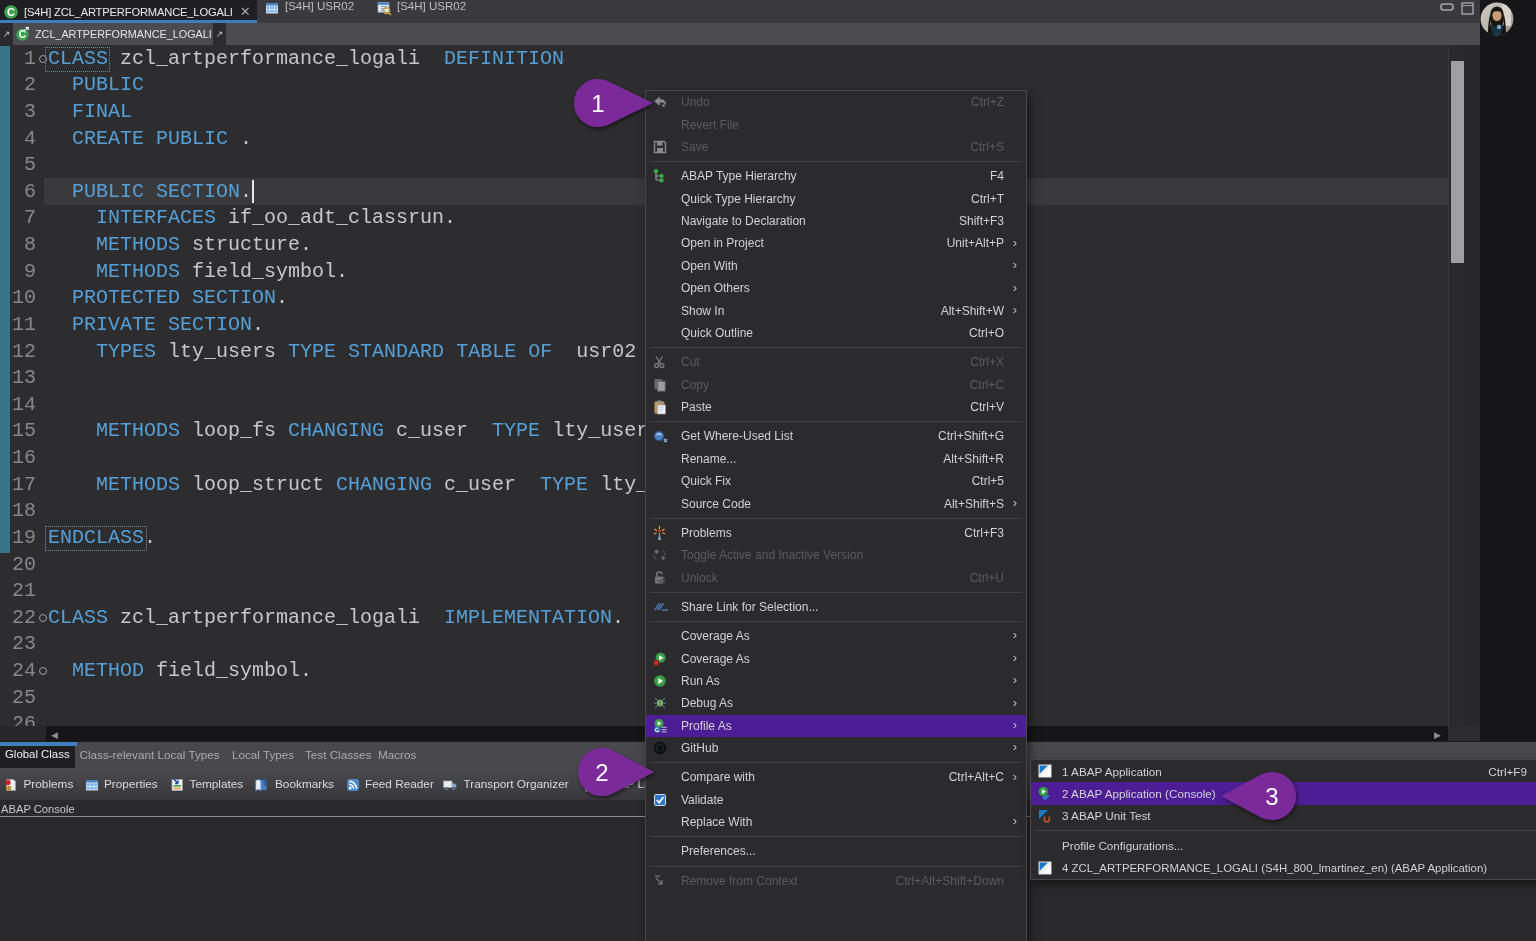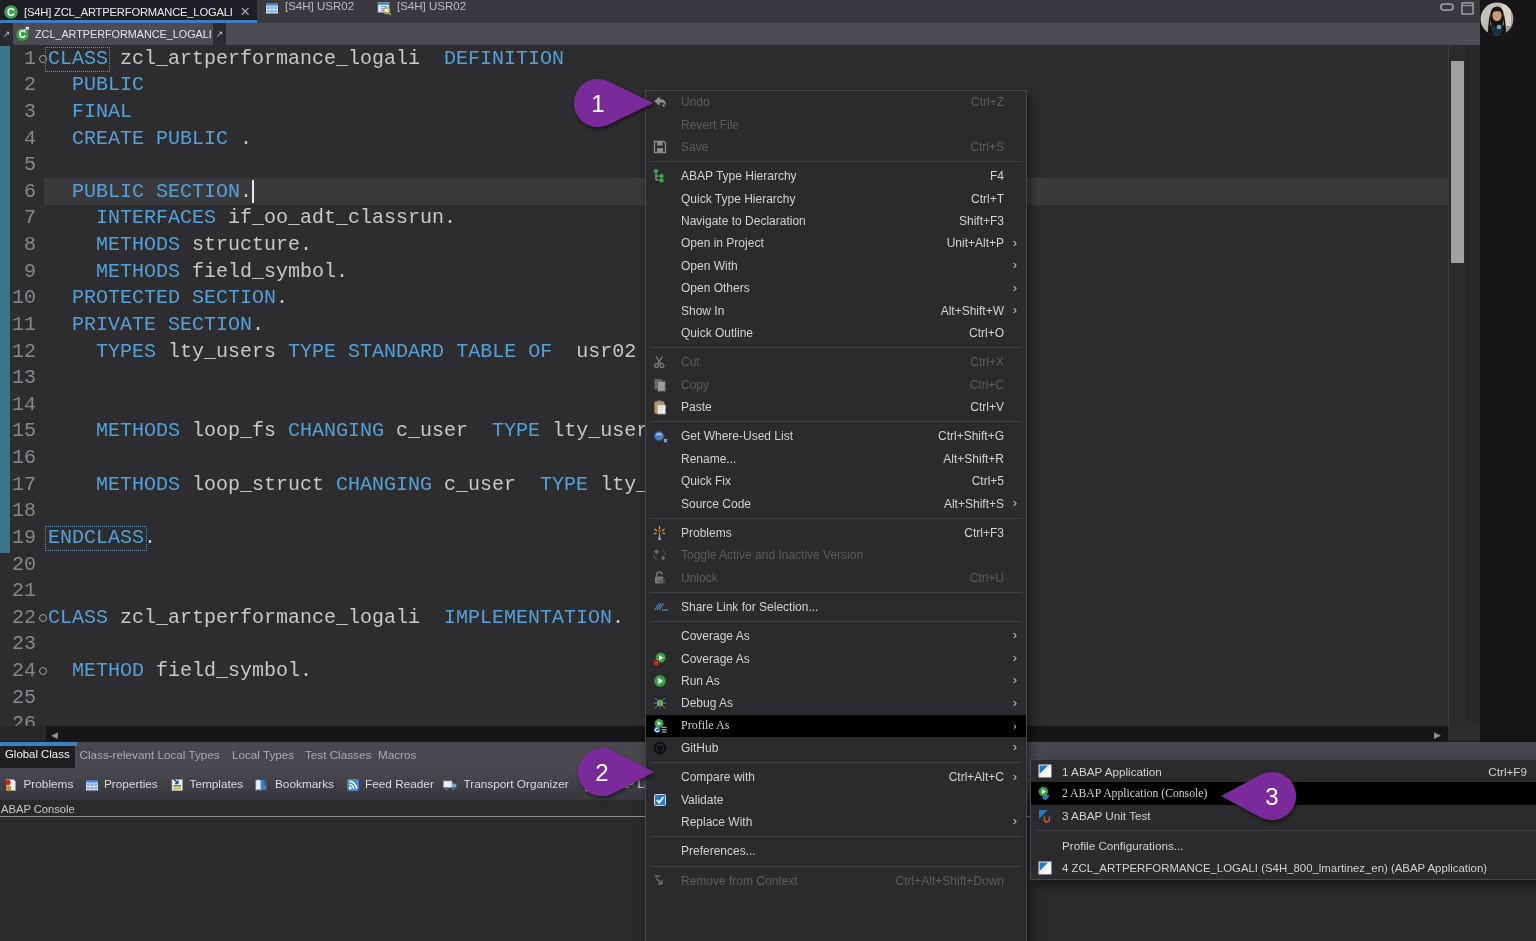"Profile As" .mi.sel { background: #000000 -> #4c1d95; font-family: Liberation Serif, serif -> none }
